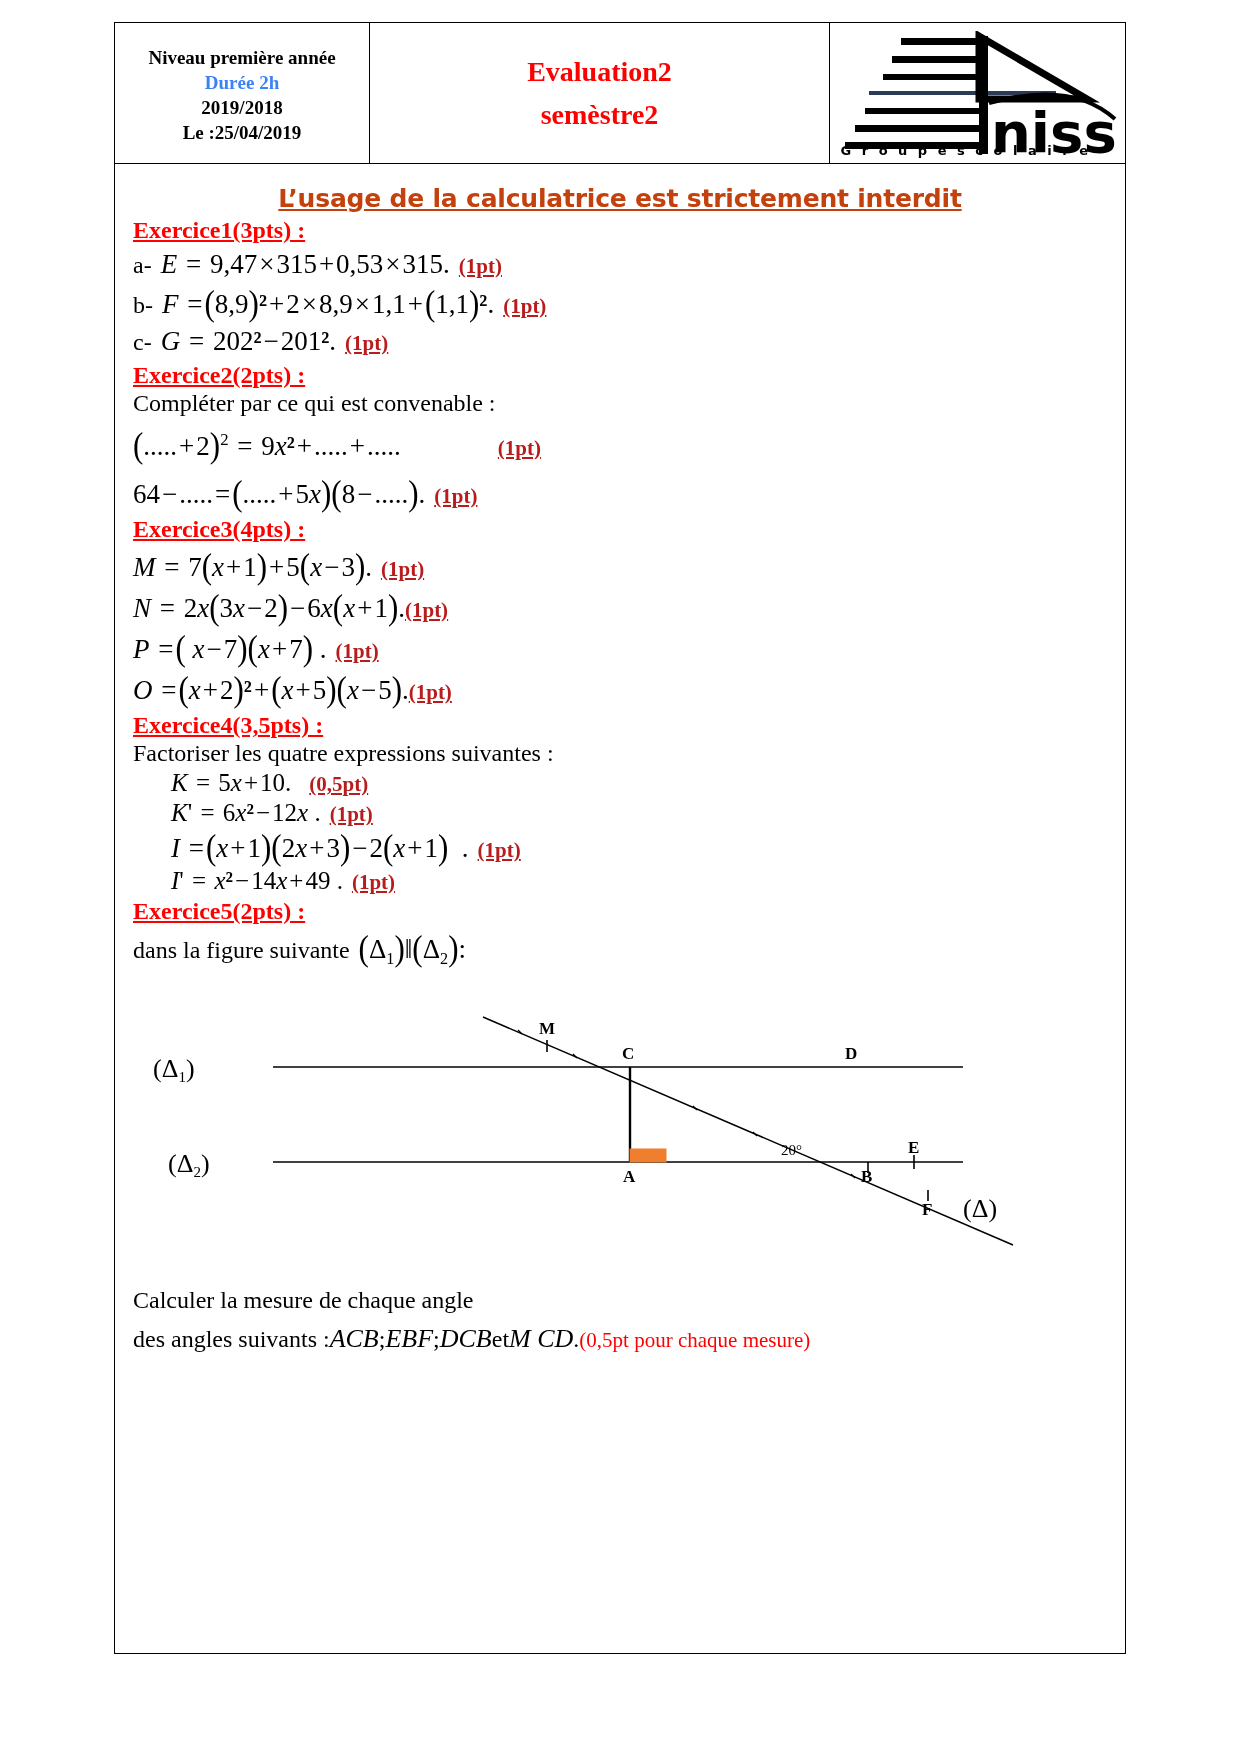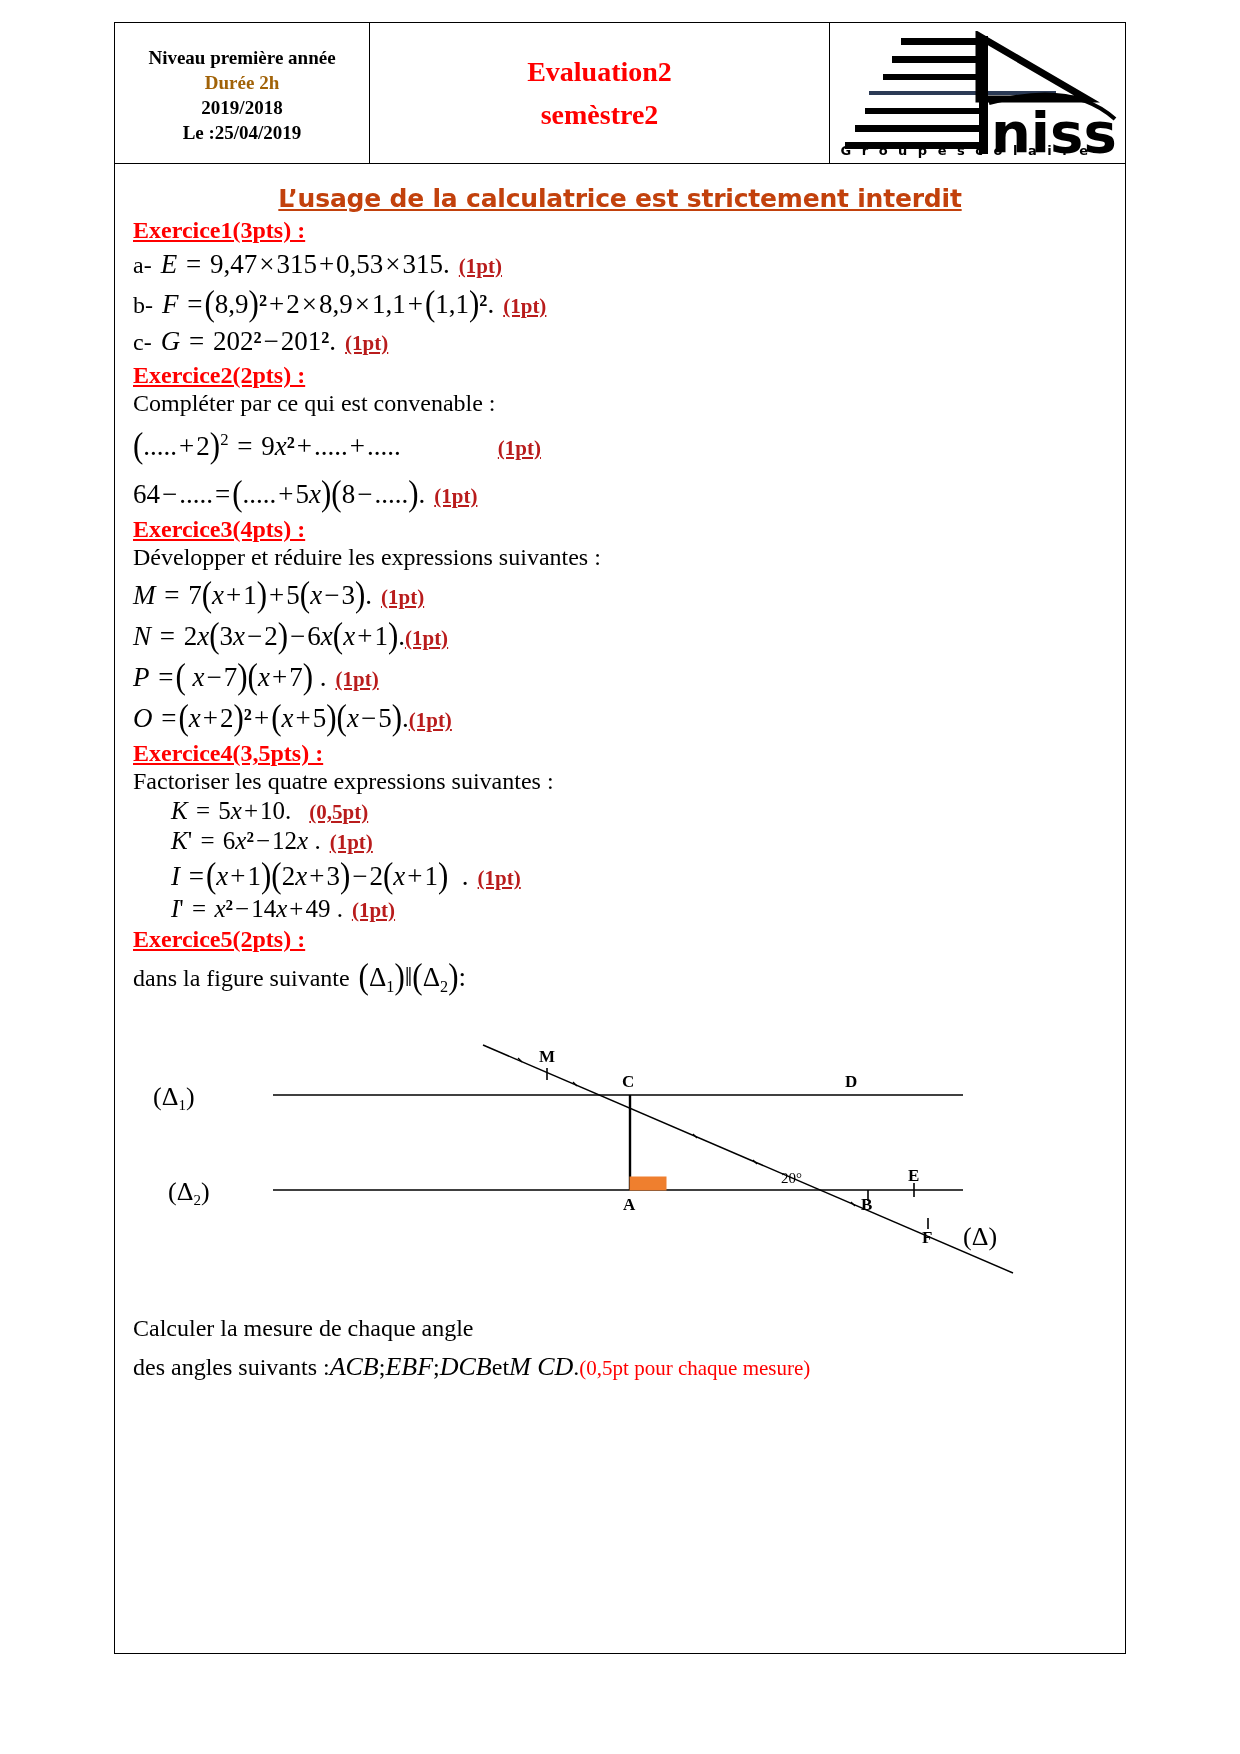"Durée 2h" .red { color: #a16207 -> #3b82f6 }
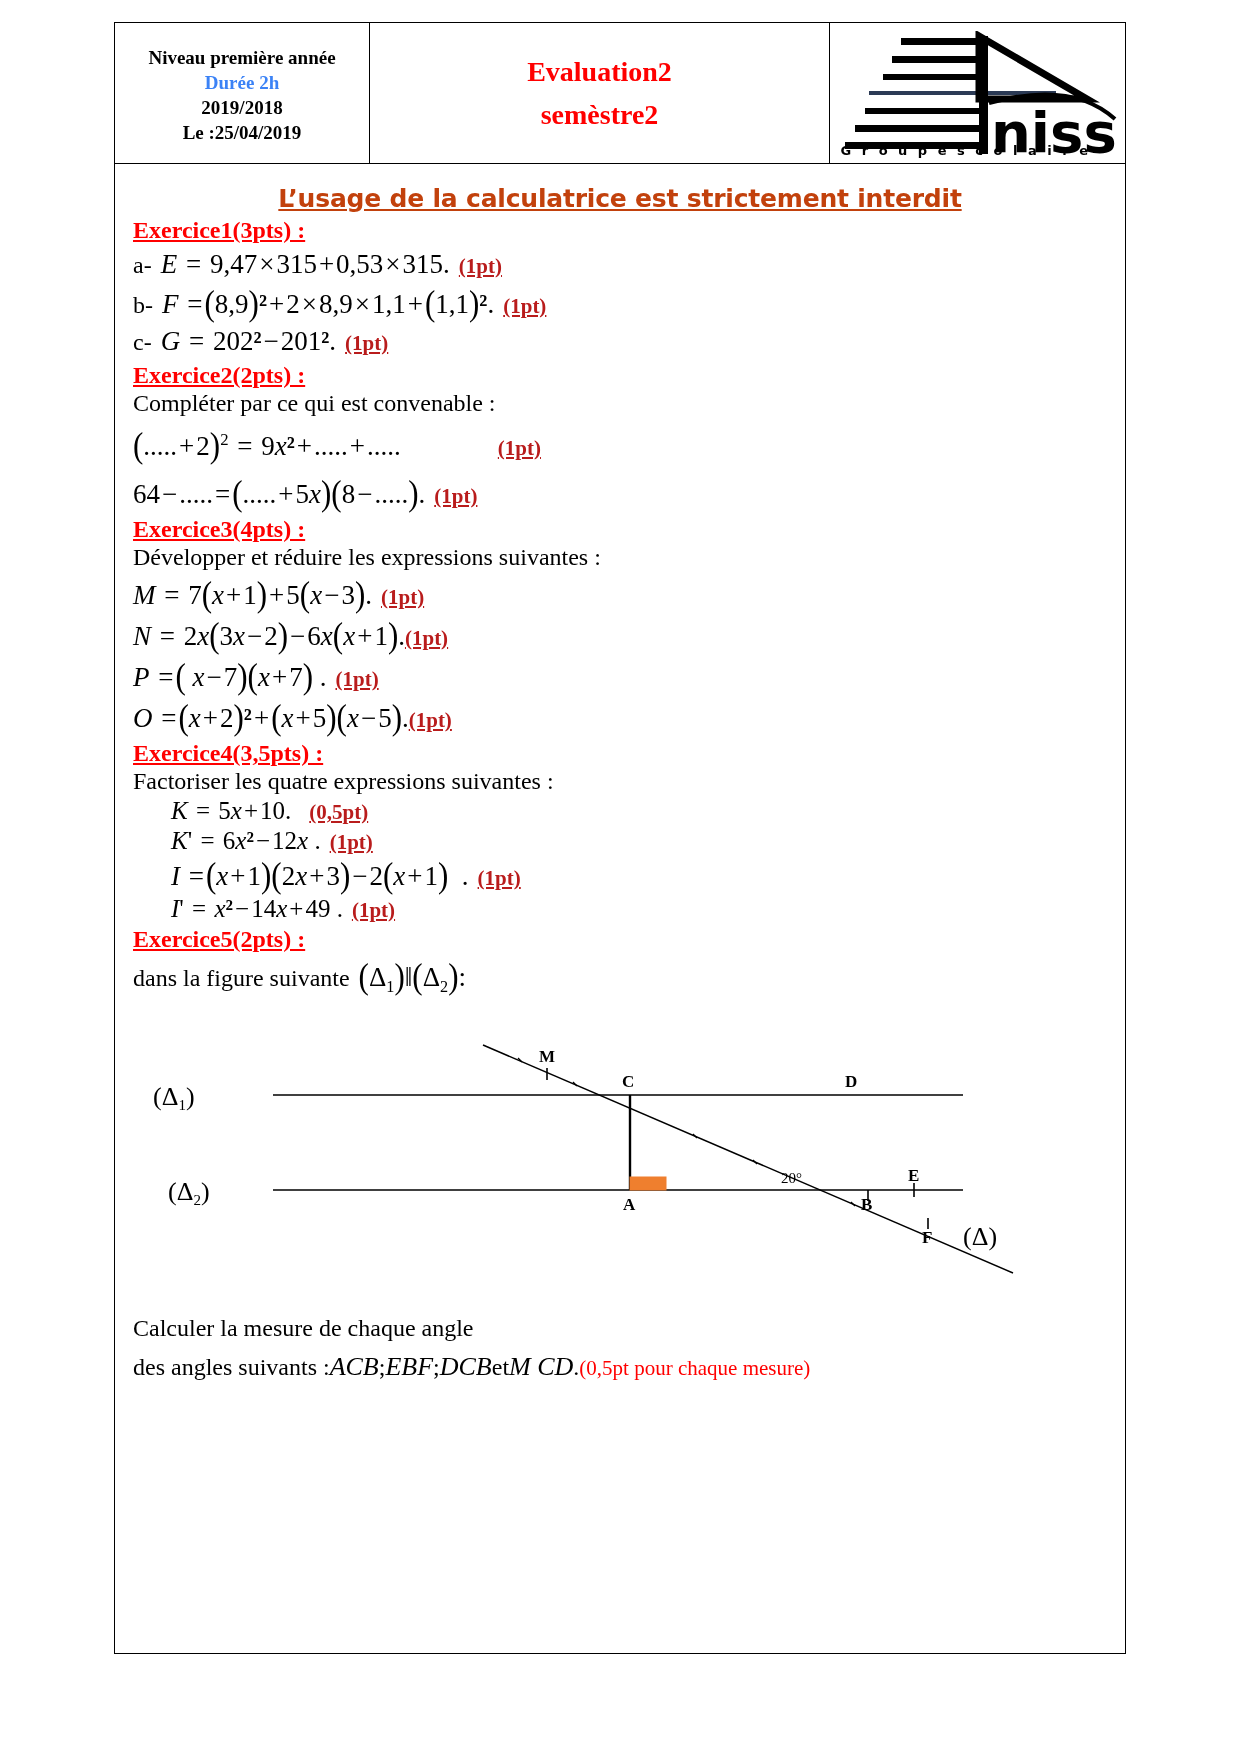"Développer et réduire les expressions" div.plain { html: <div>Développer et réduire les expressions suivantes :</div> -> none }
